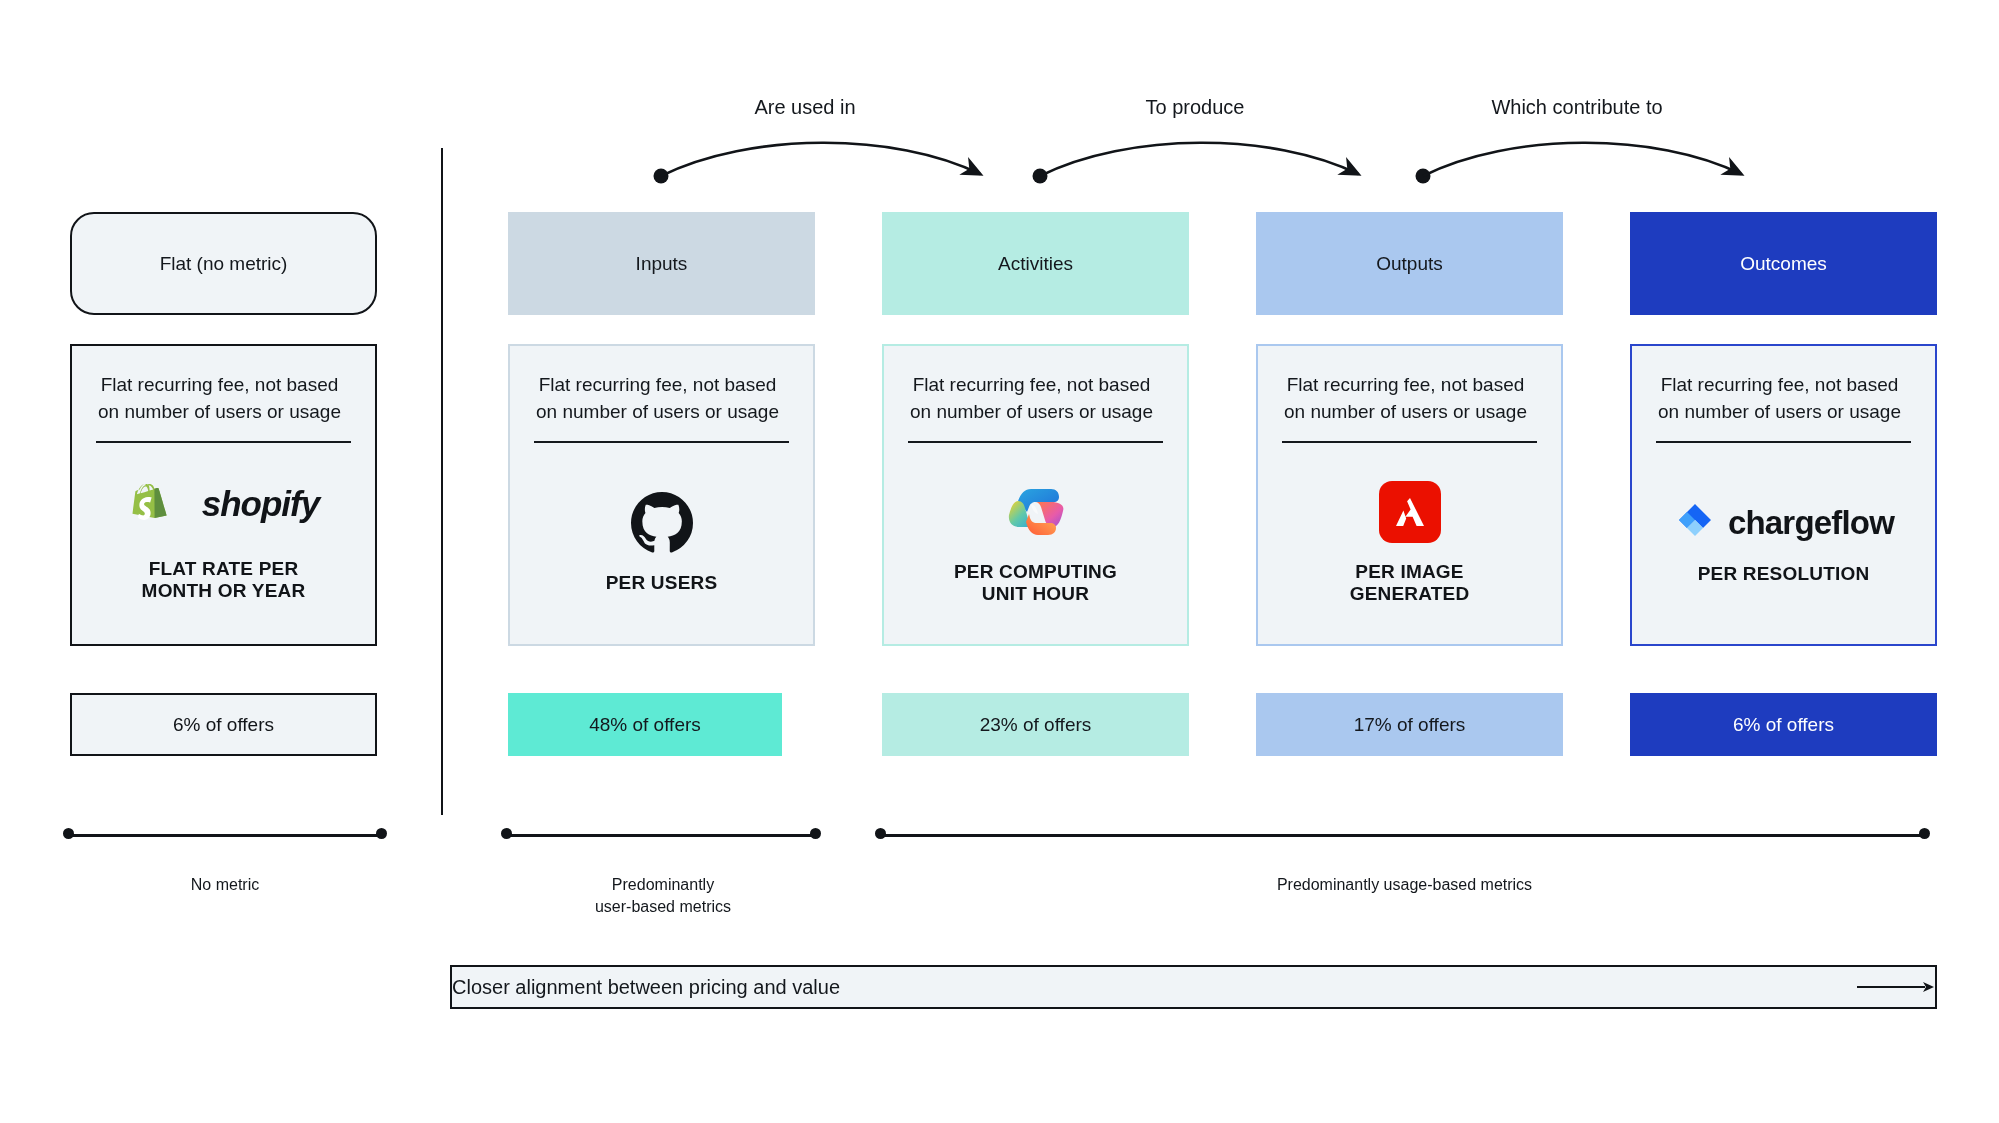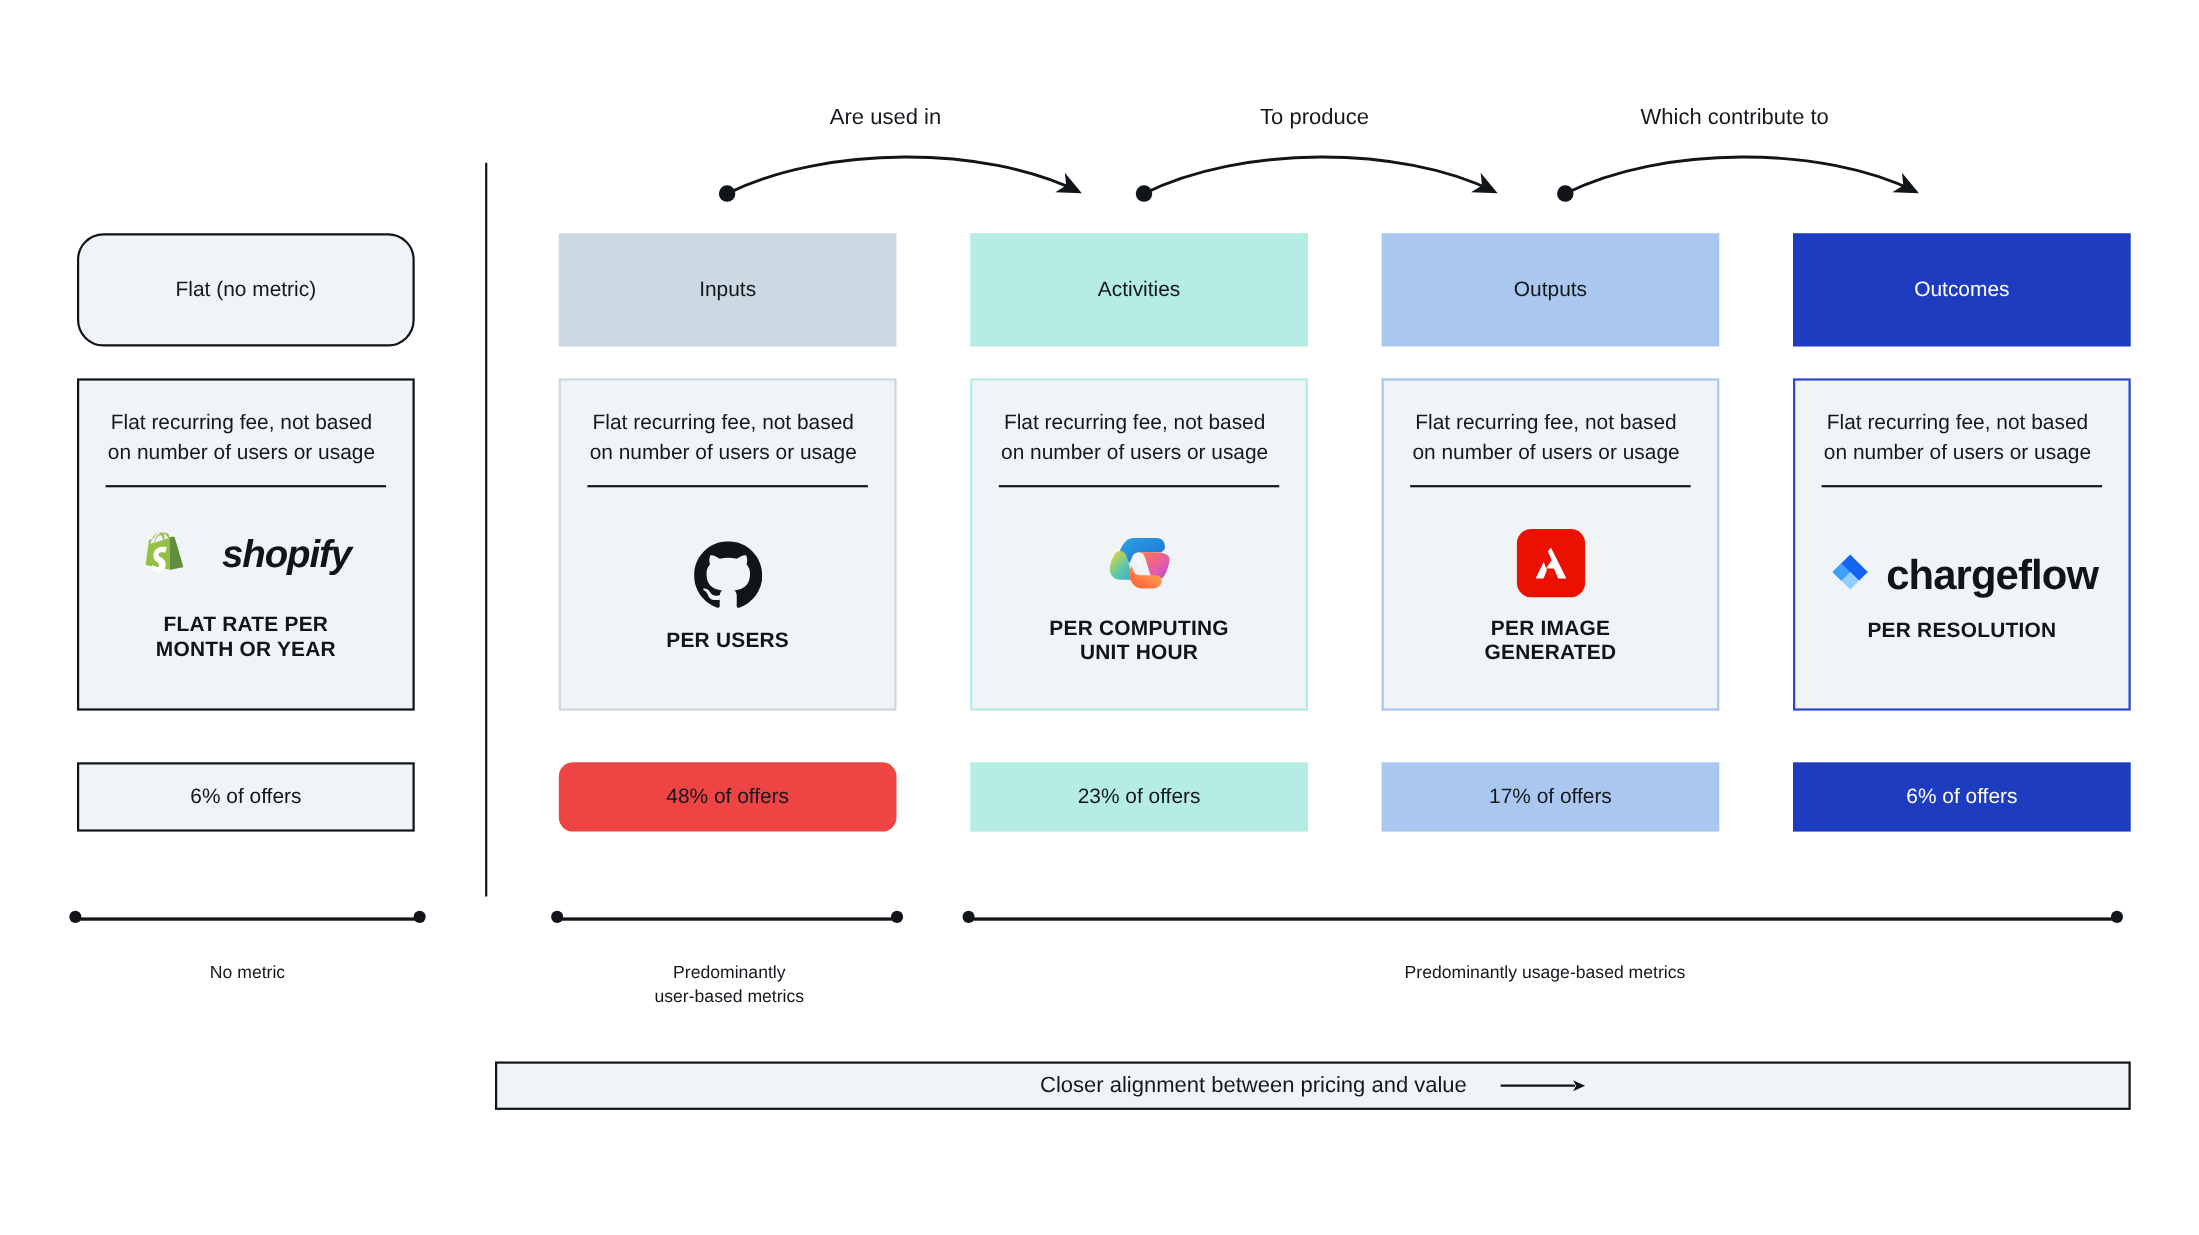"chargeflow" span { font-size: 38px -> 33px }
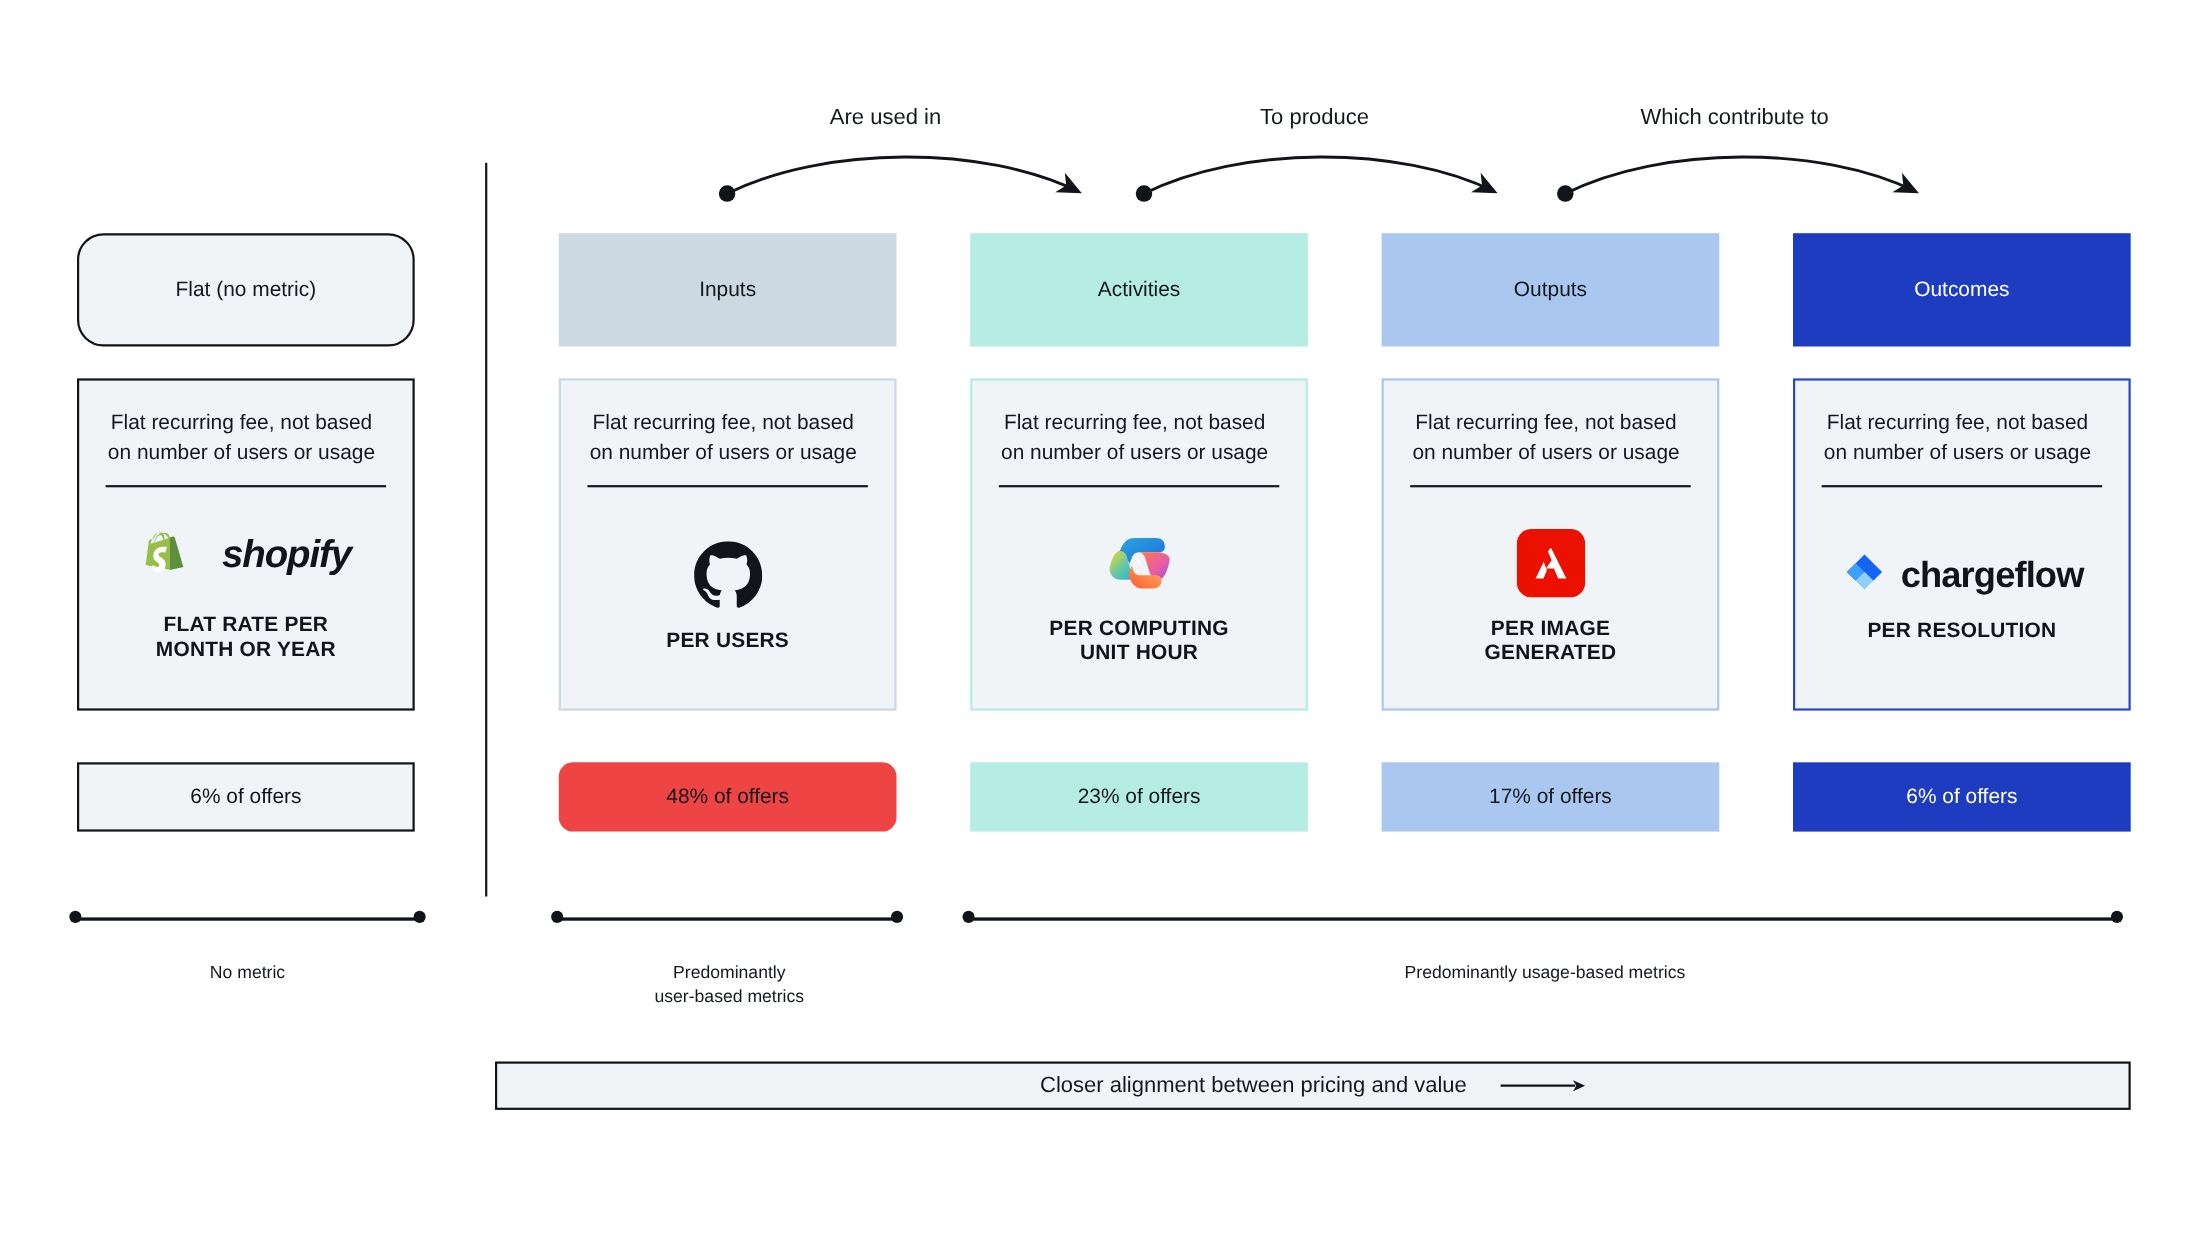"48% of offers" div.abs { background: #ef4444 -> #5eead4; border-radius: 13px -> none; width: 307px -> 274px }
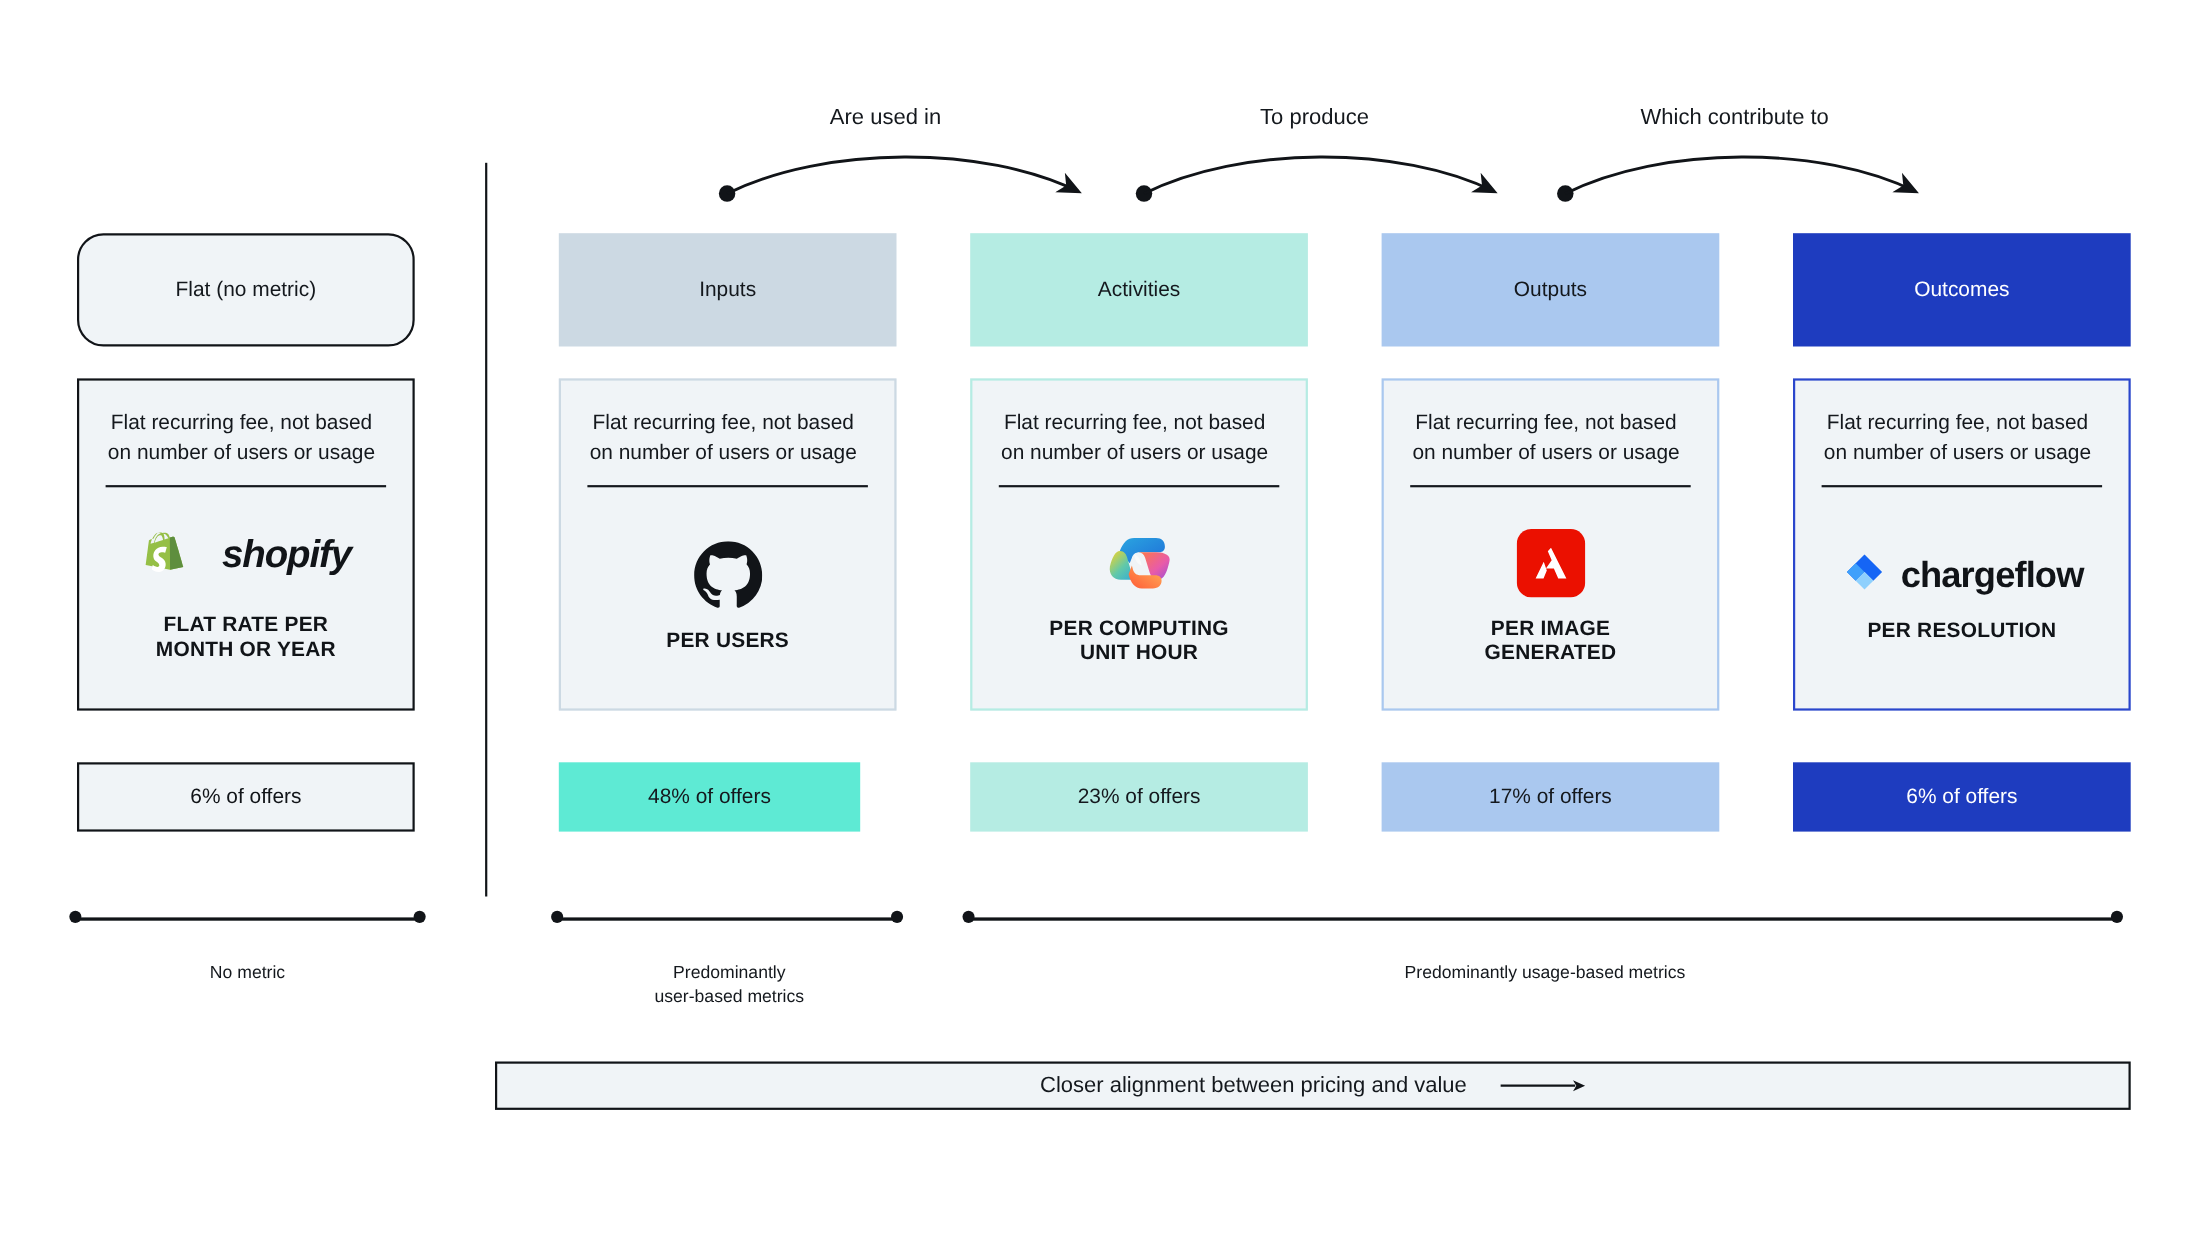"Closer alignment between pricing and" div.abs { justify-content: none -> space-between }
